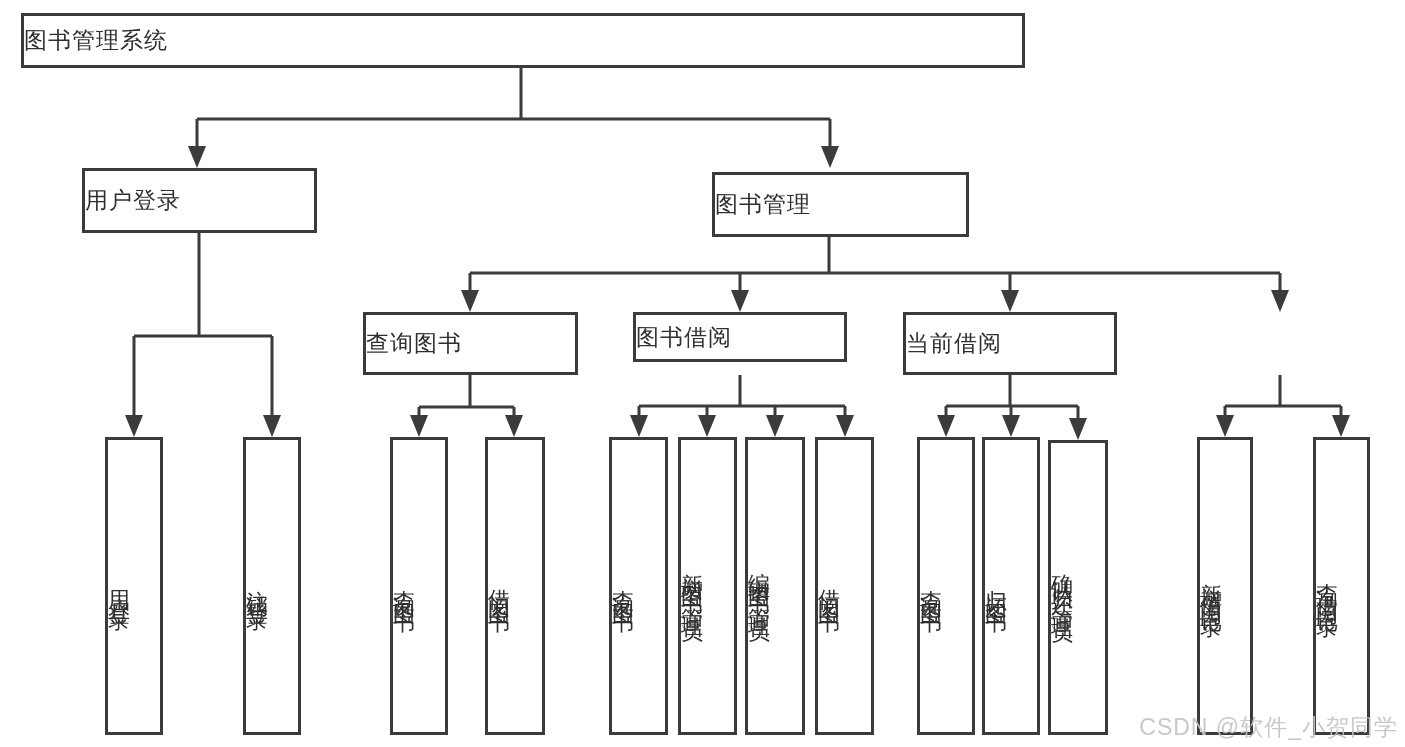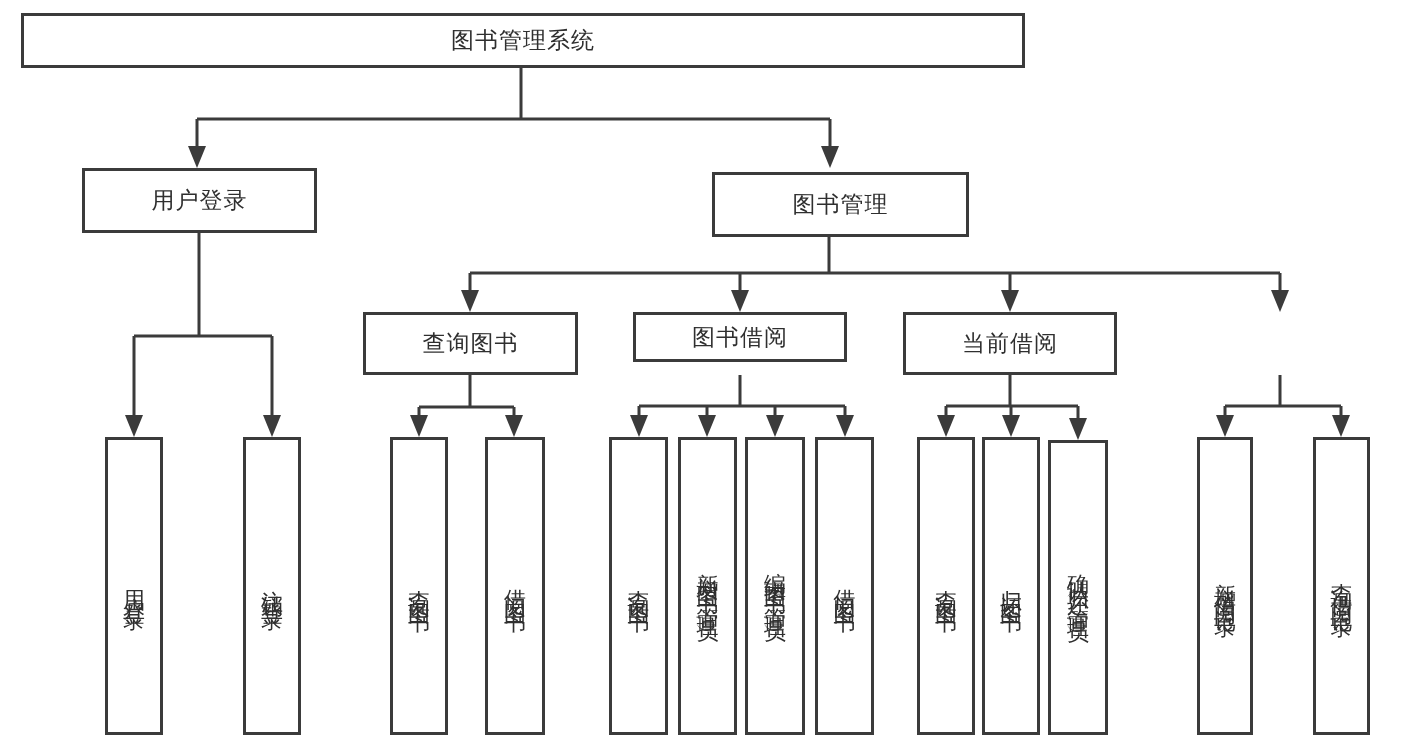"图书管理系统" .node { justify-content: center -> flex-start }
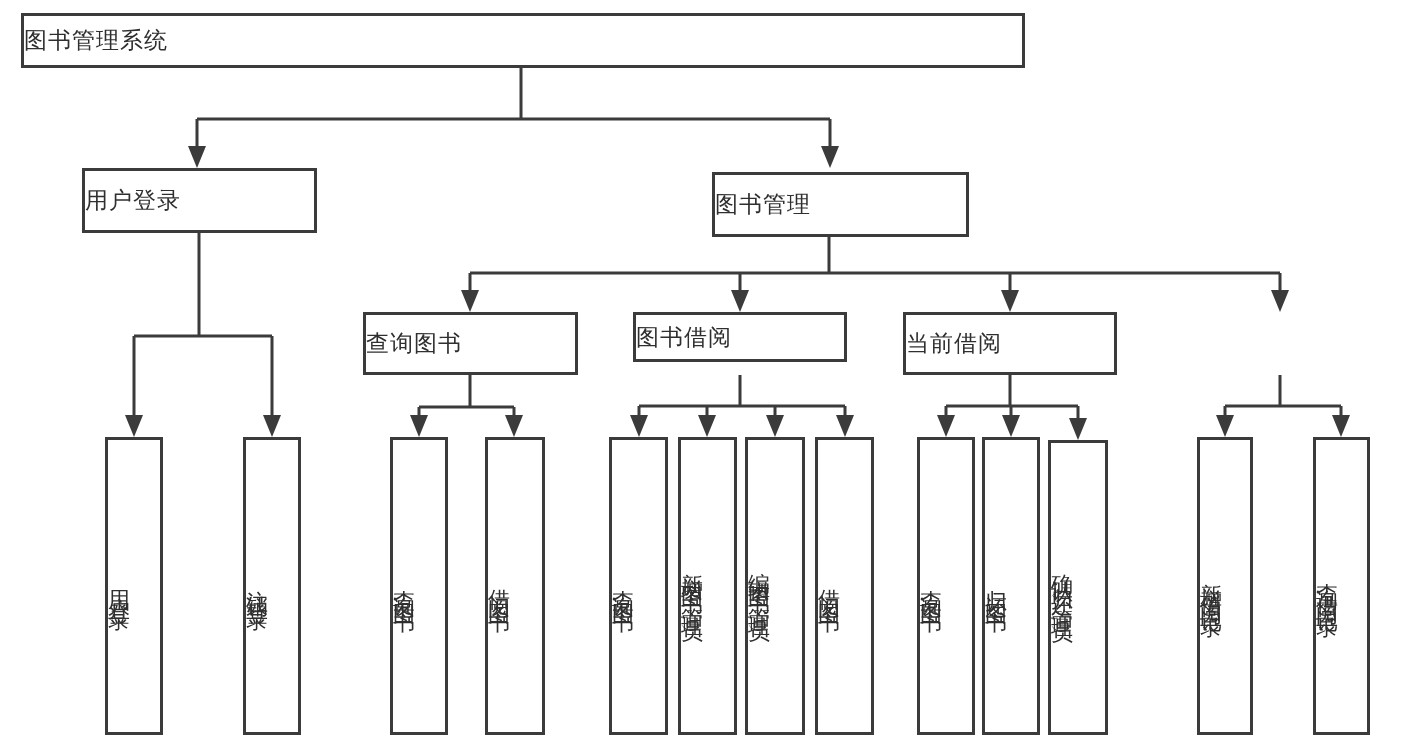"CSDN @软件_小贺同学" div.watermark { html: none -> <div>CSDN @软件_小贺同学</div> }
